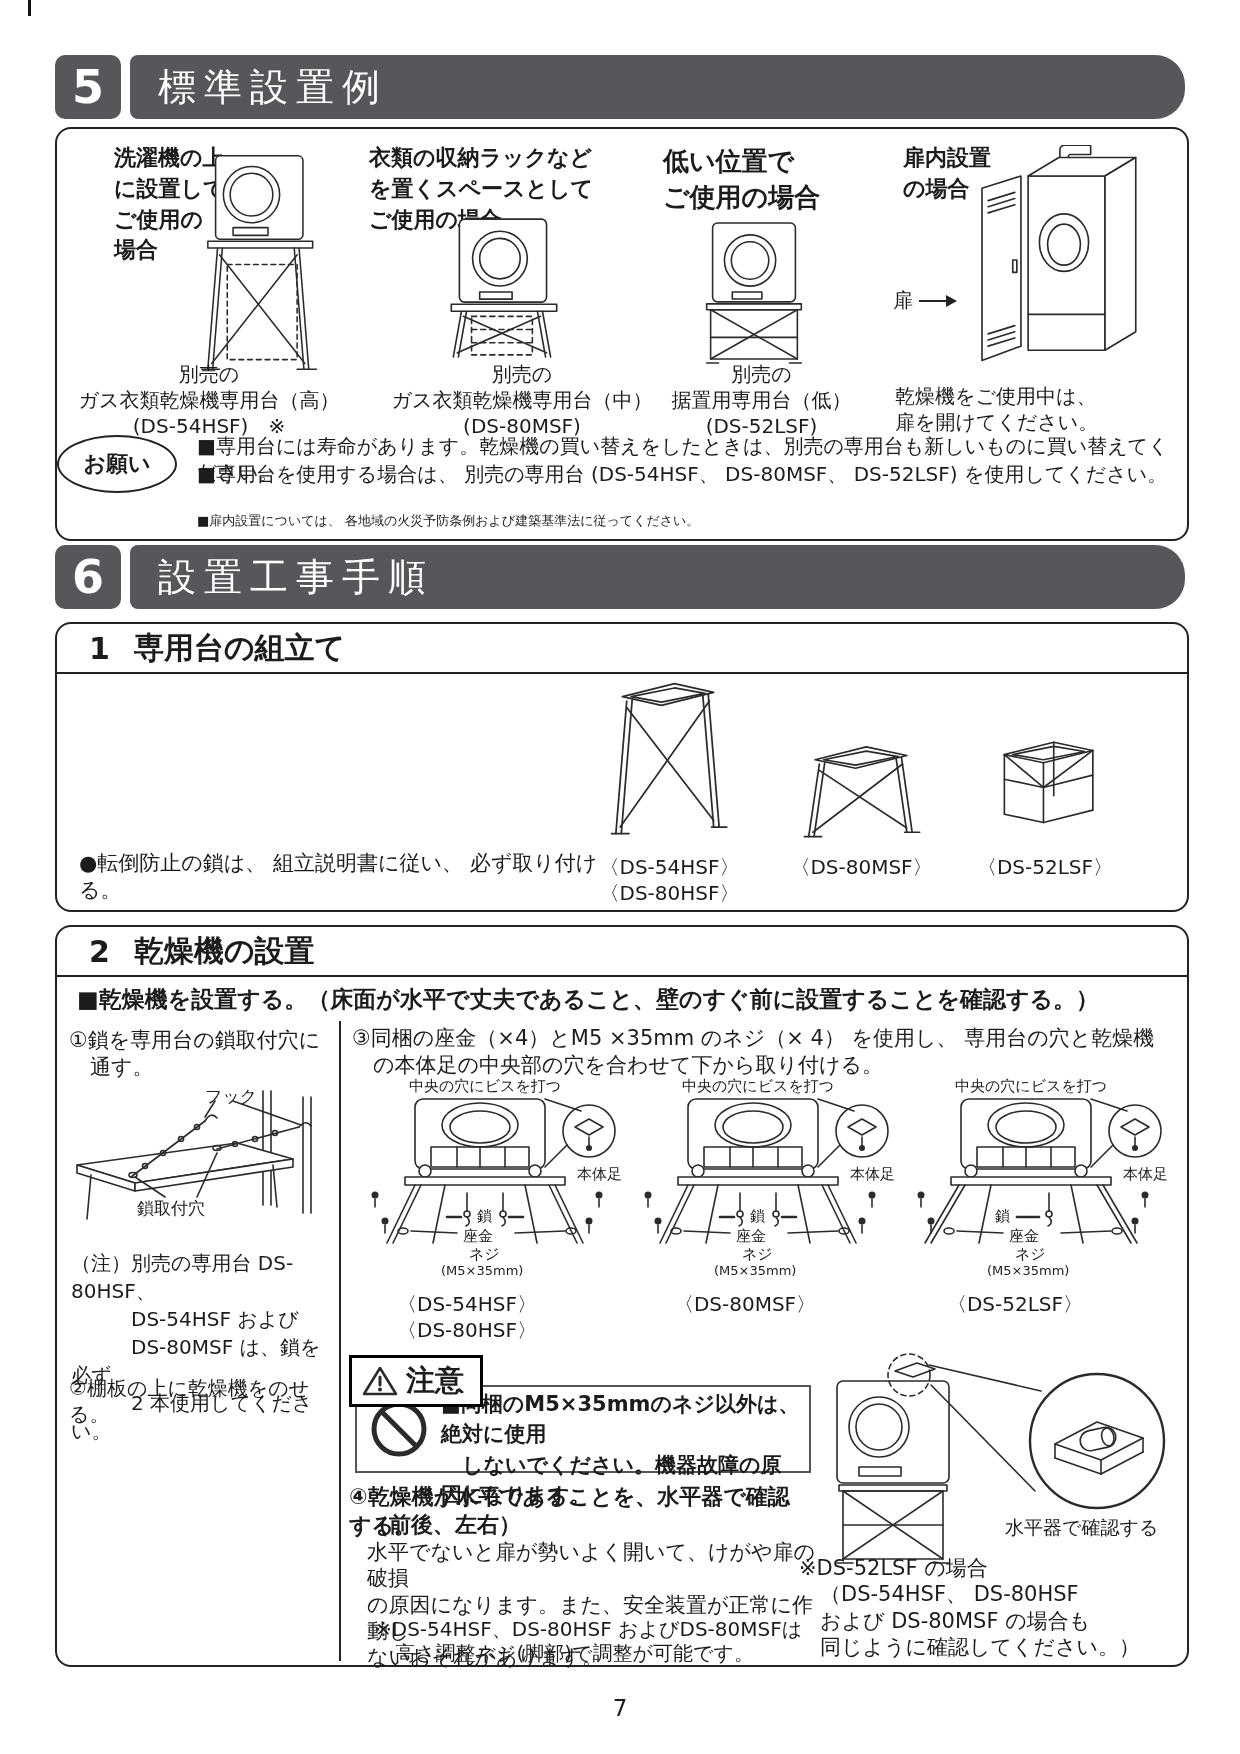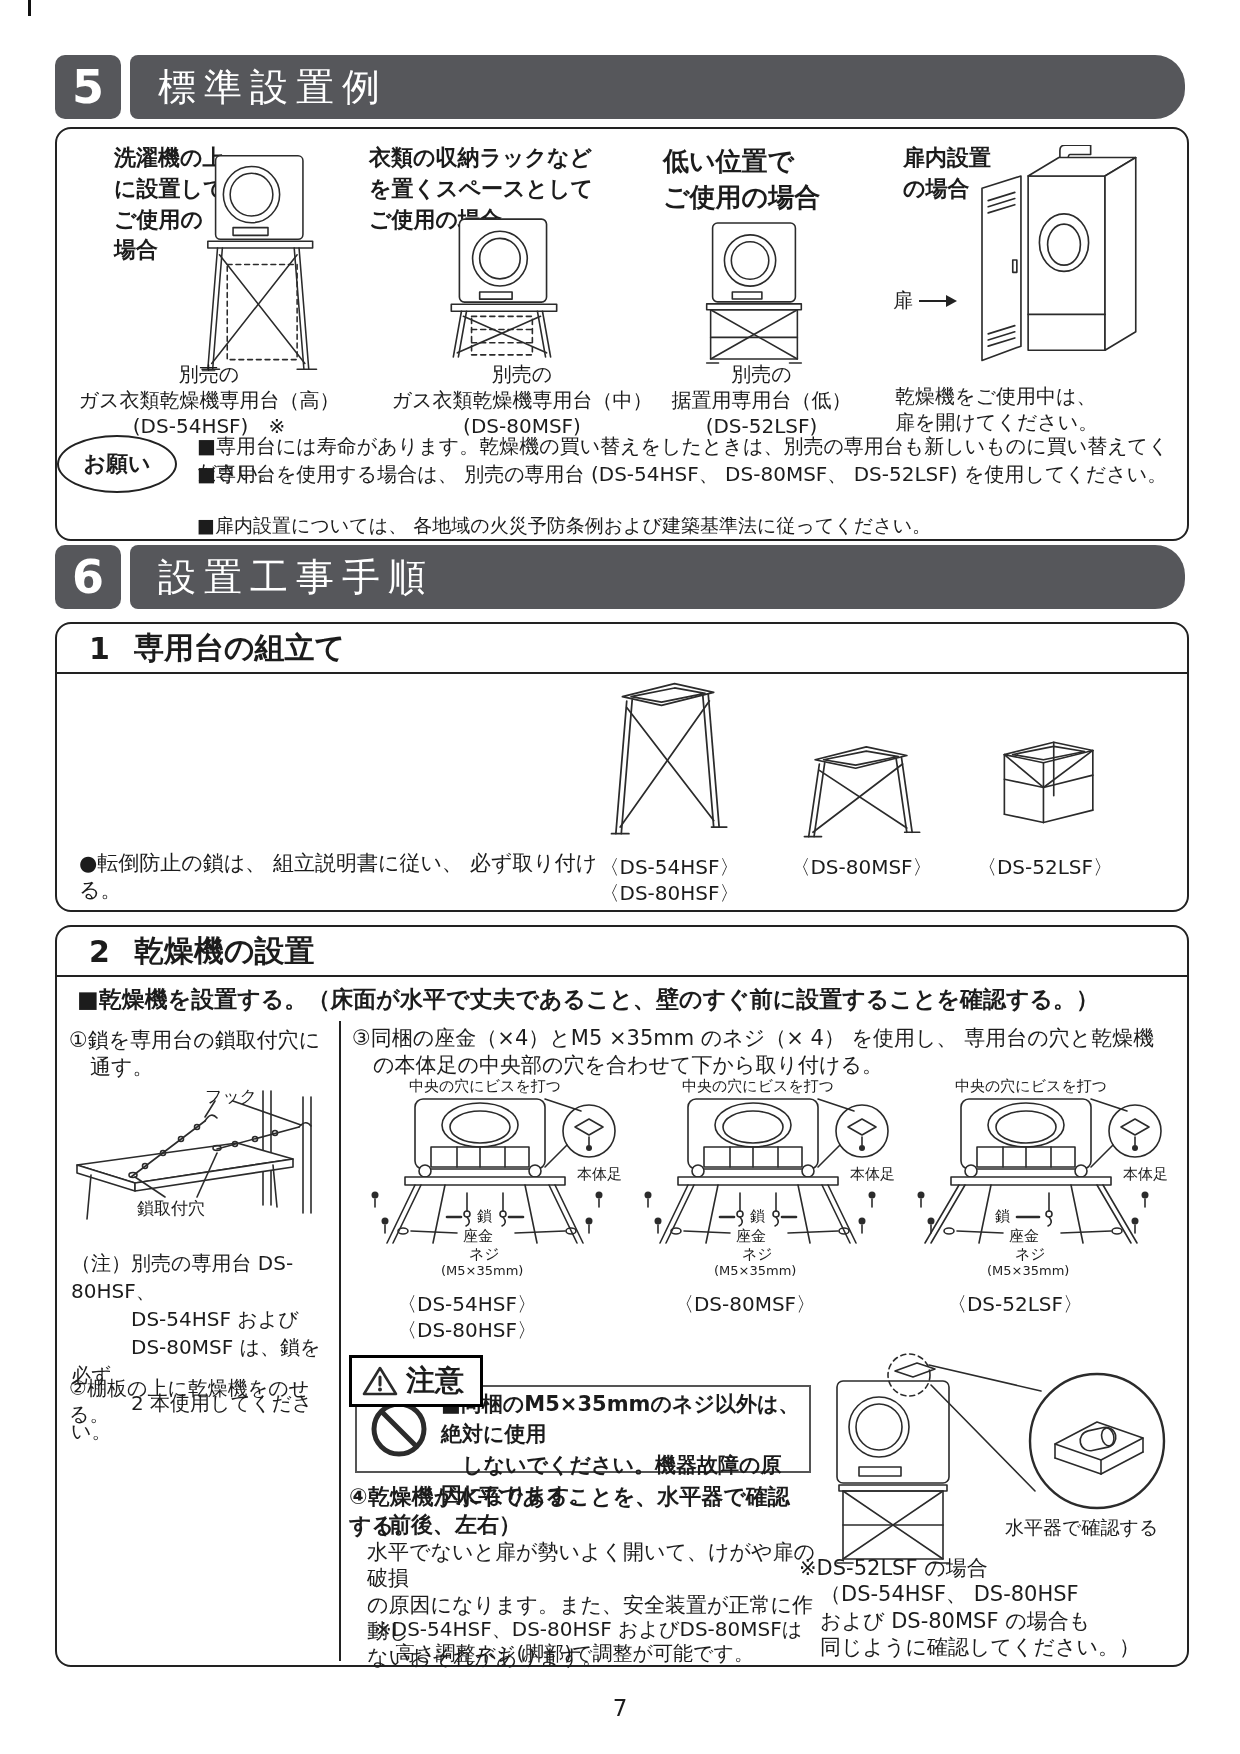"■扉内設置については、 各地域の火災予防条例および建築基準法に従ってください。" div.t { font-size: 19px -> 13px }
